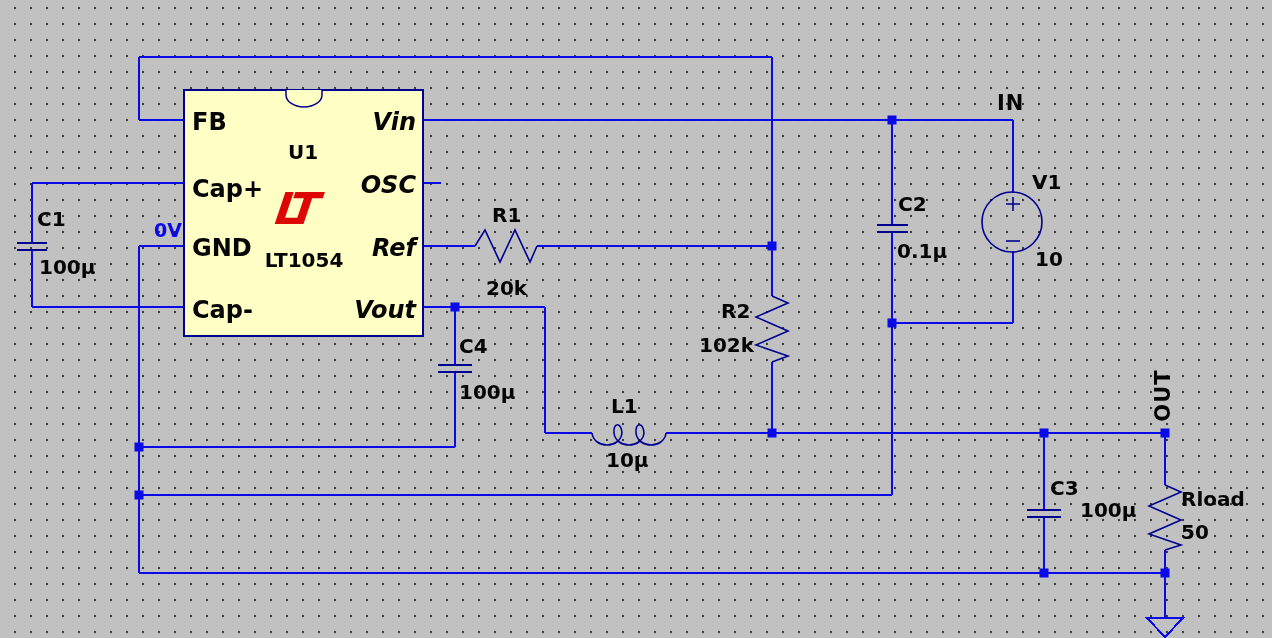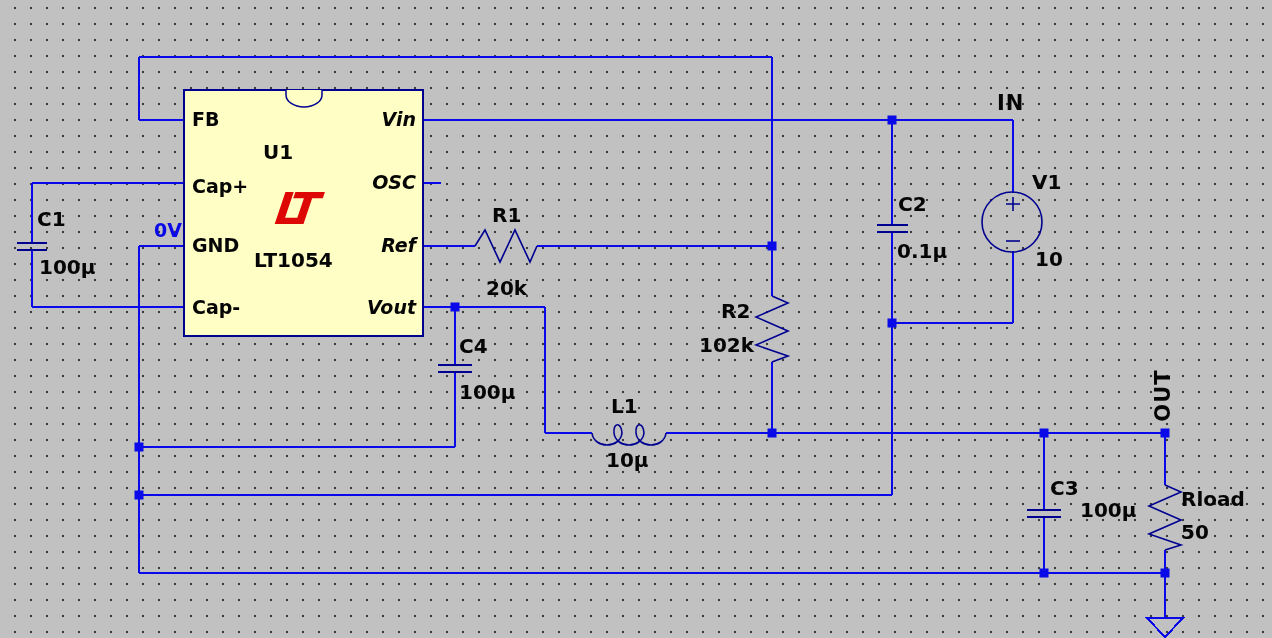"FB" .pin { font-size: 19px -> 24px }
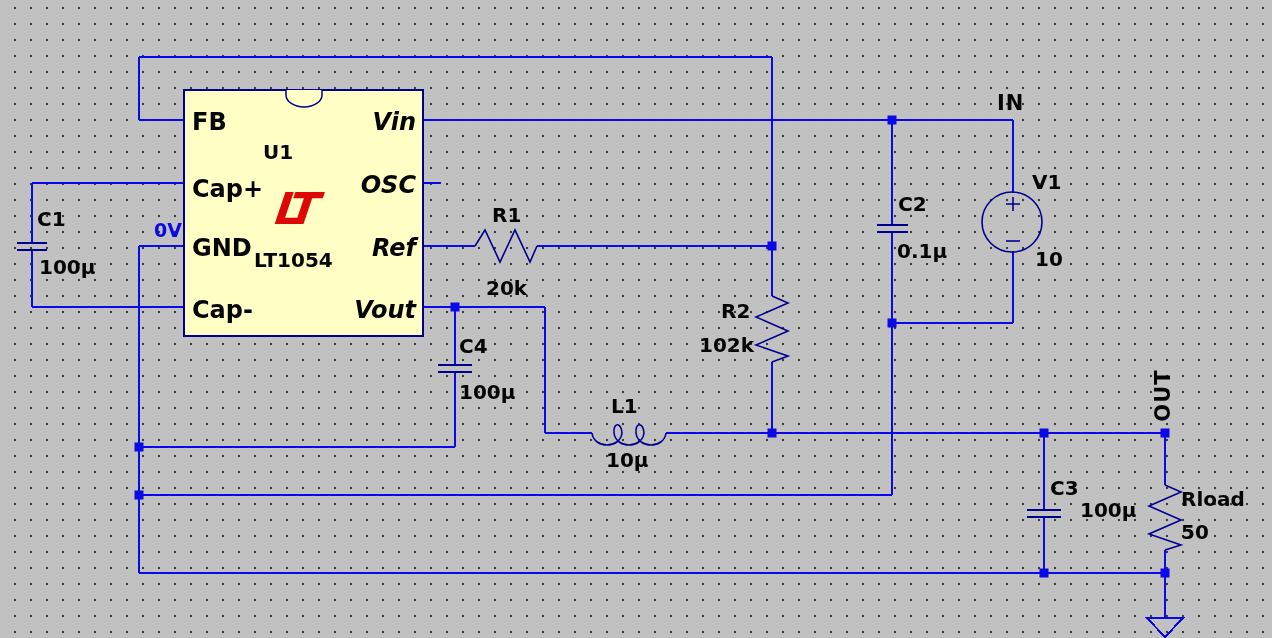"U1" .ctr { text-align: none -> center }
